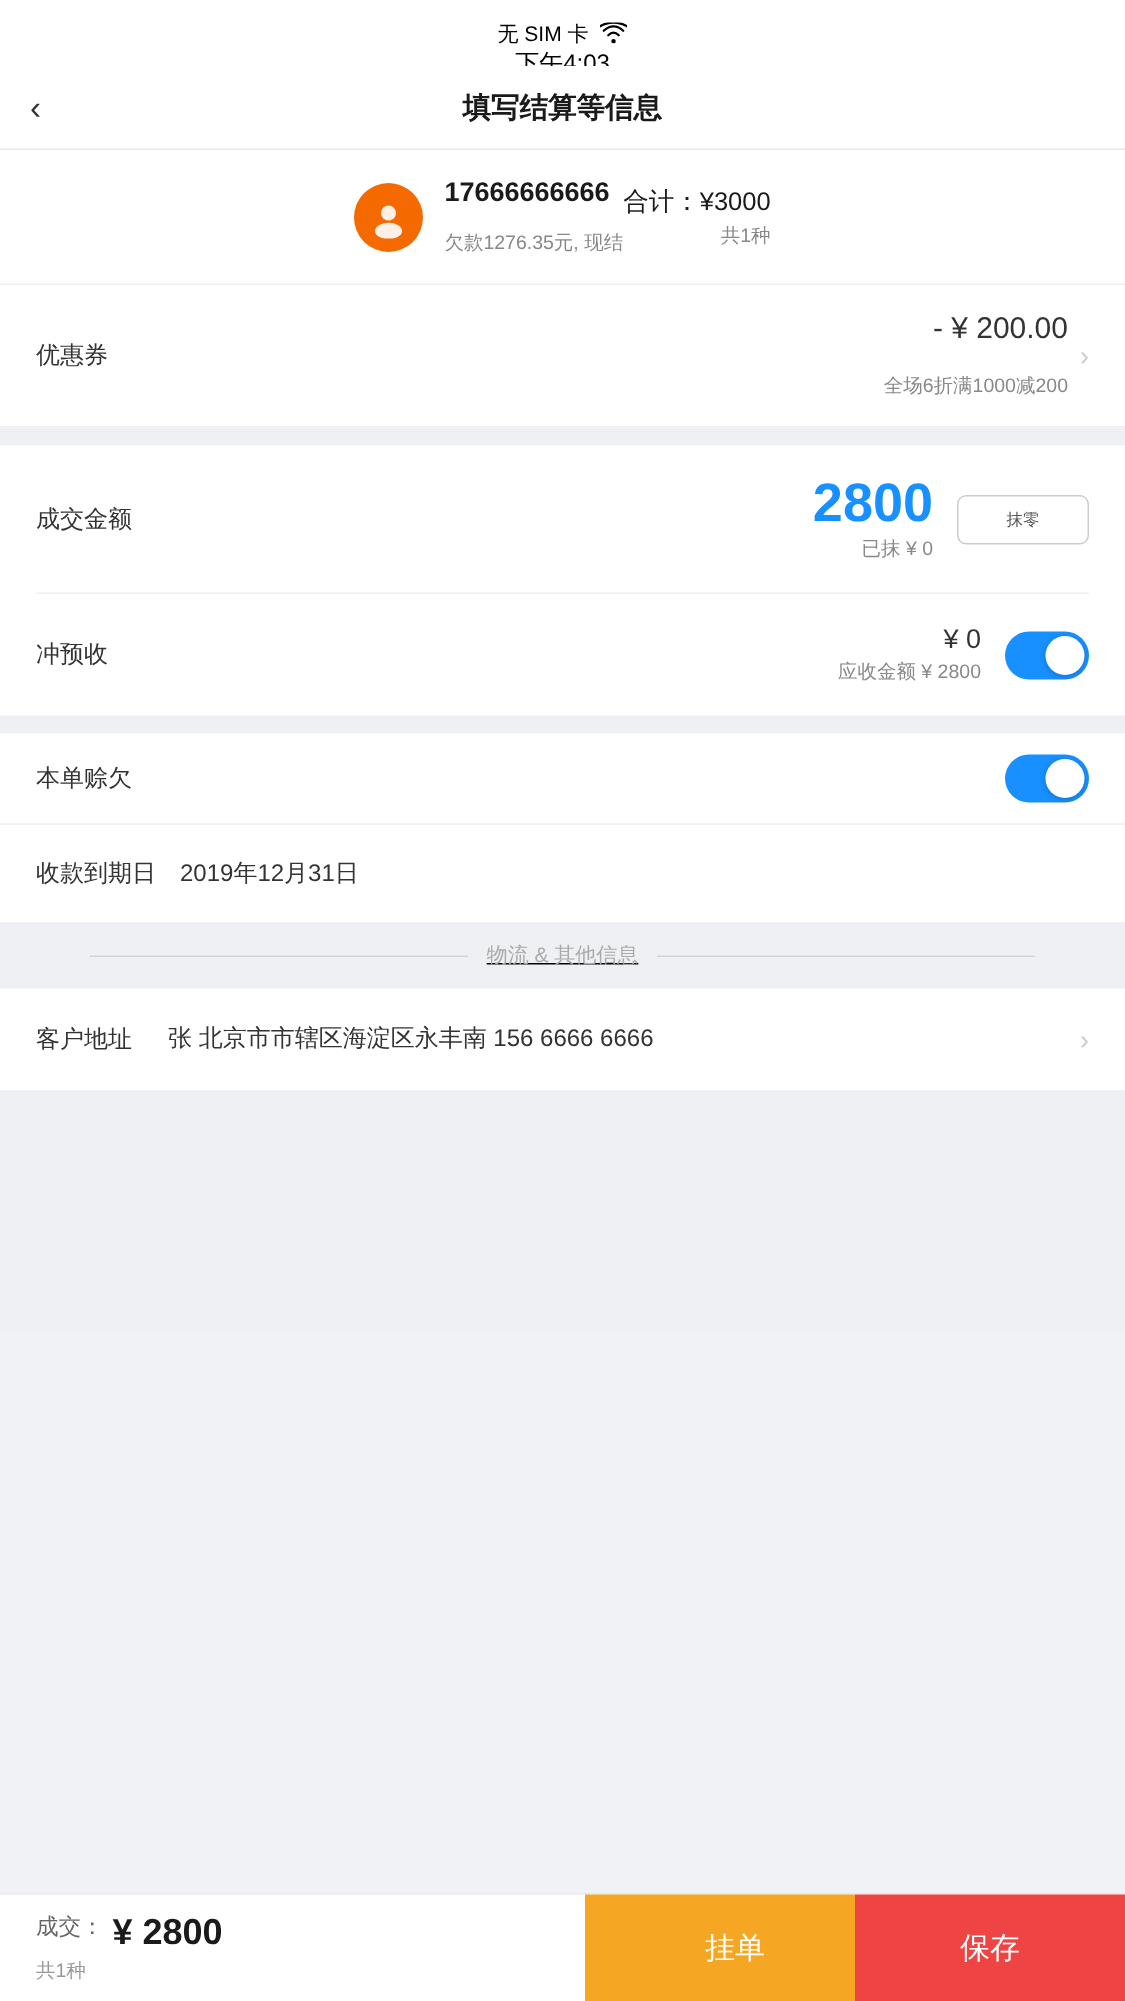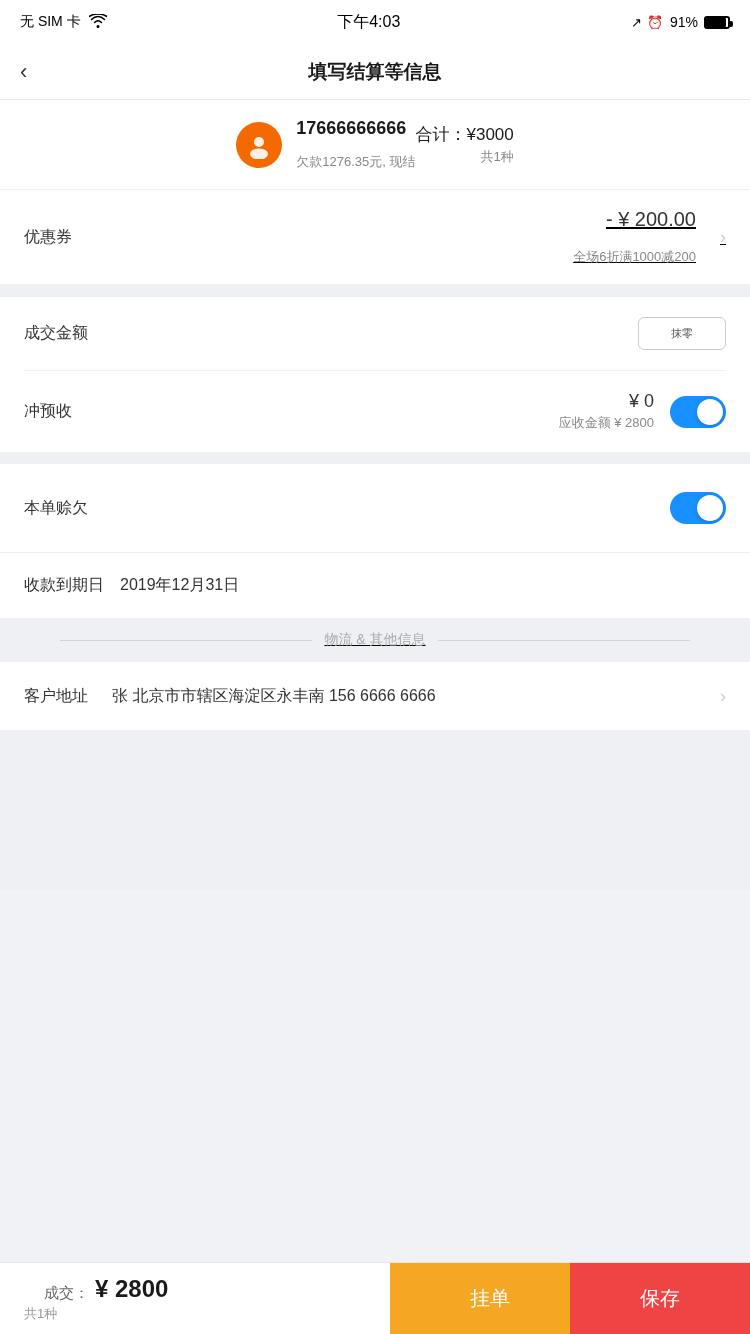"无 SIM 卡" .status-bar { flex-direction: none -> column }
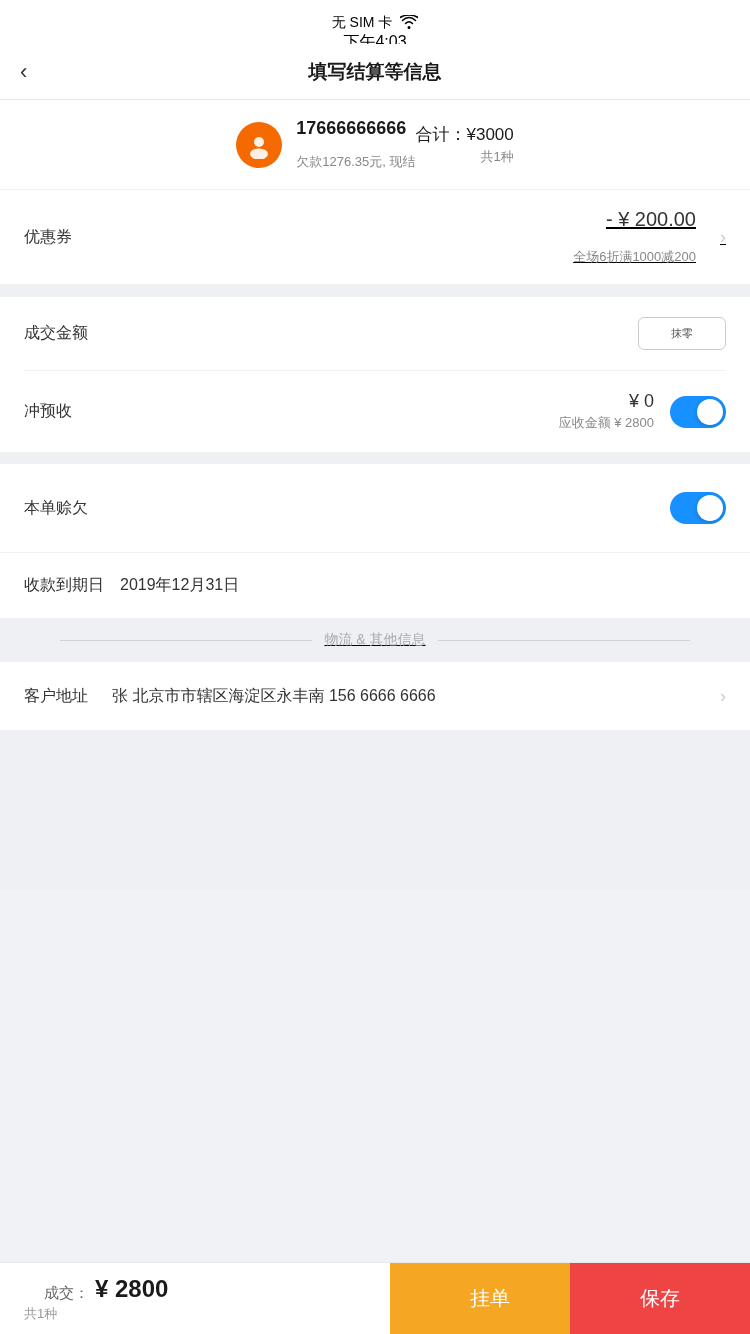"- ¥ 200.00" .coupon-right-wrap { gap: 24px -> 8px; text-decoration: underline -> none }
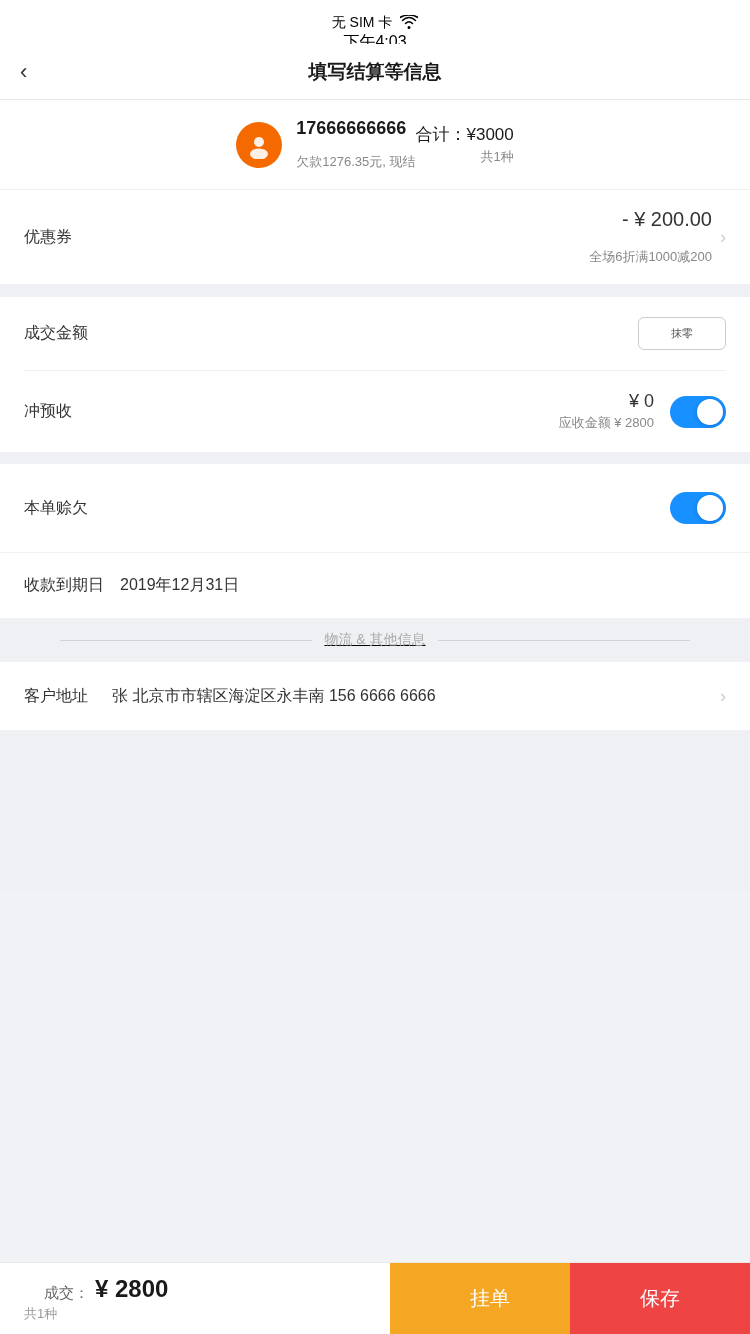"2800" div.deal-amount-value-wrap { html: none -> <div> <div>2800</div> <div>已抹 ¥ 0</div> </div> }
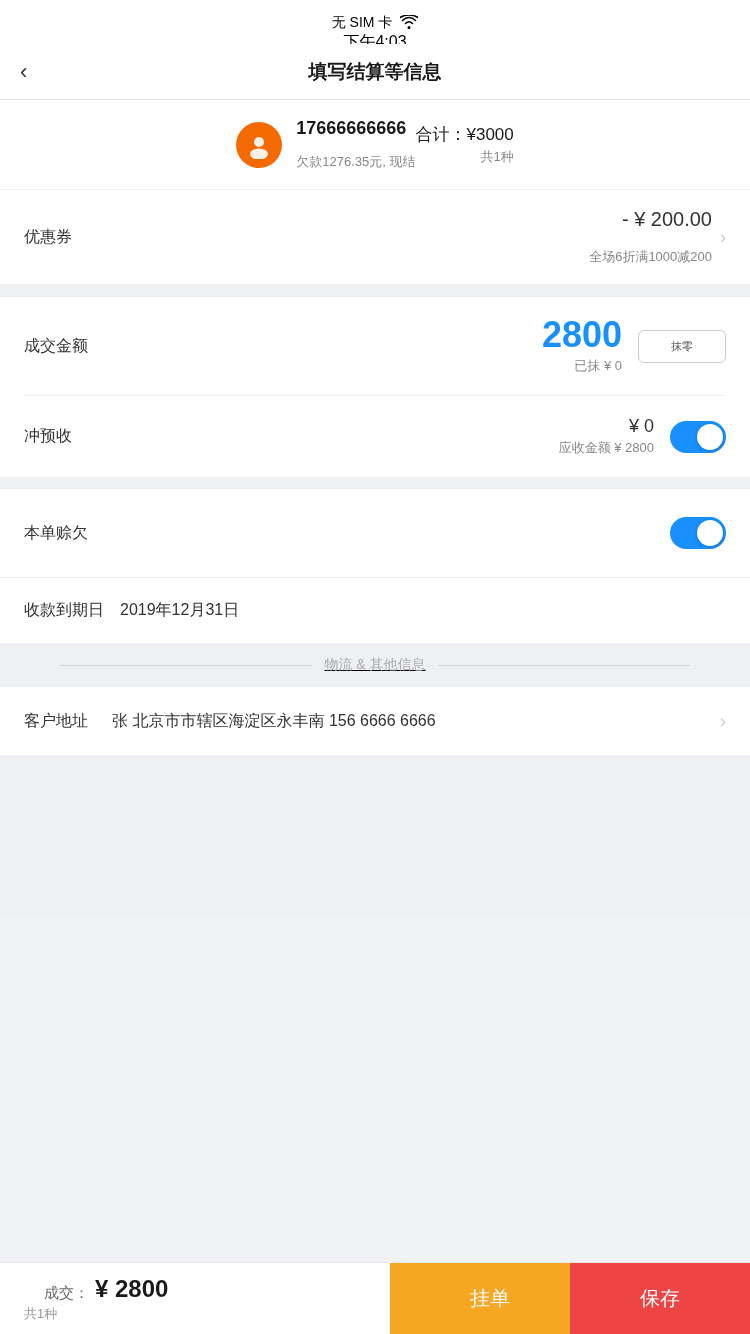"本单赊欠" .credit-row { padding: 28px 0 -> 14px 0 }
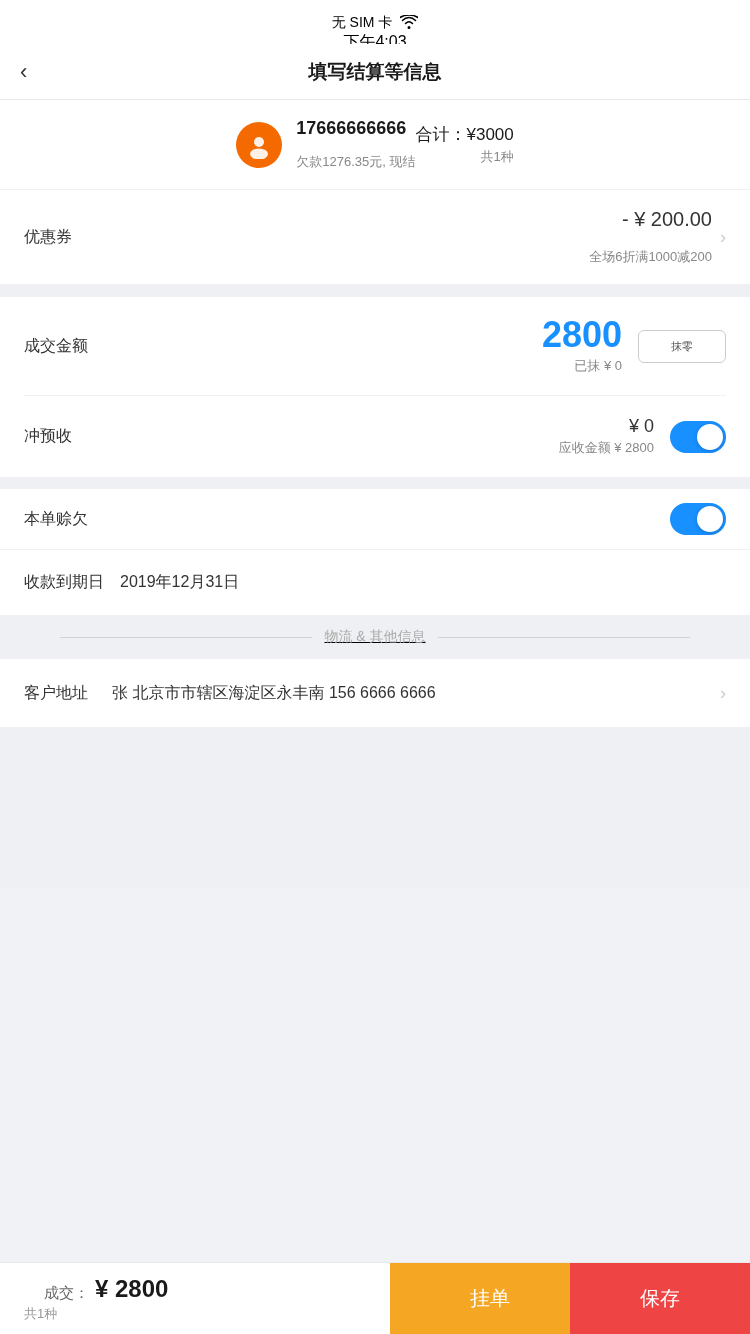"成交：" .bottom-deal { align-items: flex-end -> flex-start; margin-left: 20px -> none }
